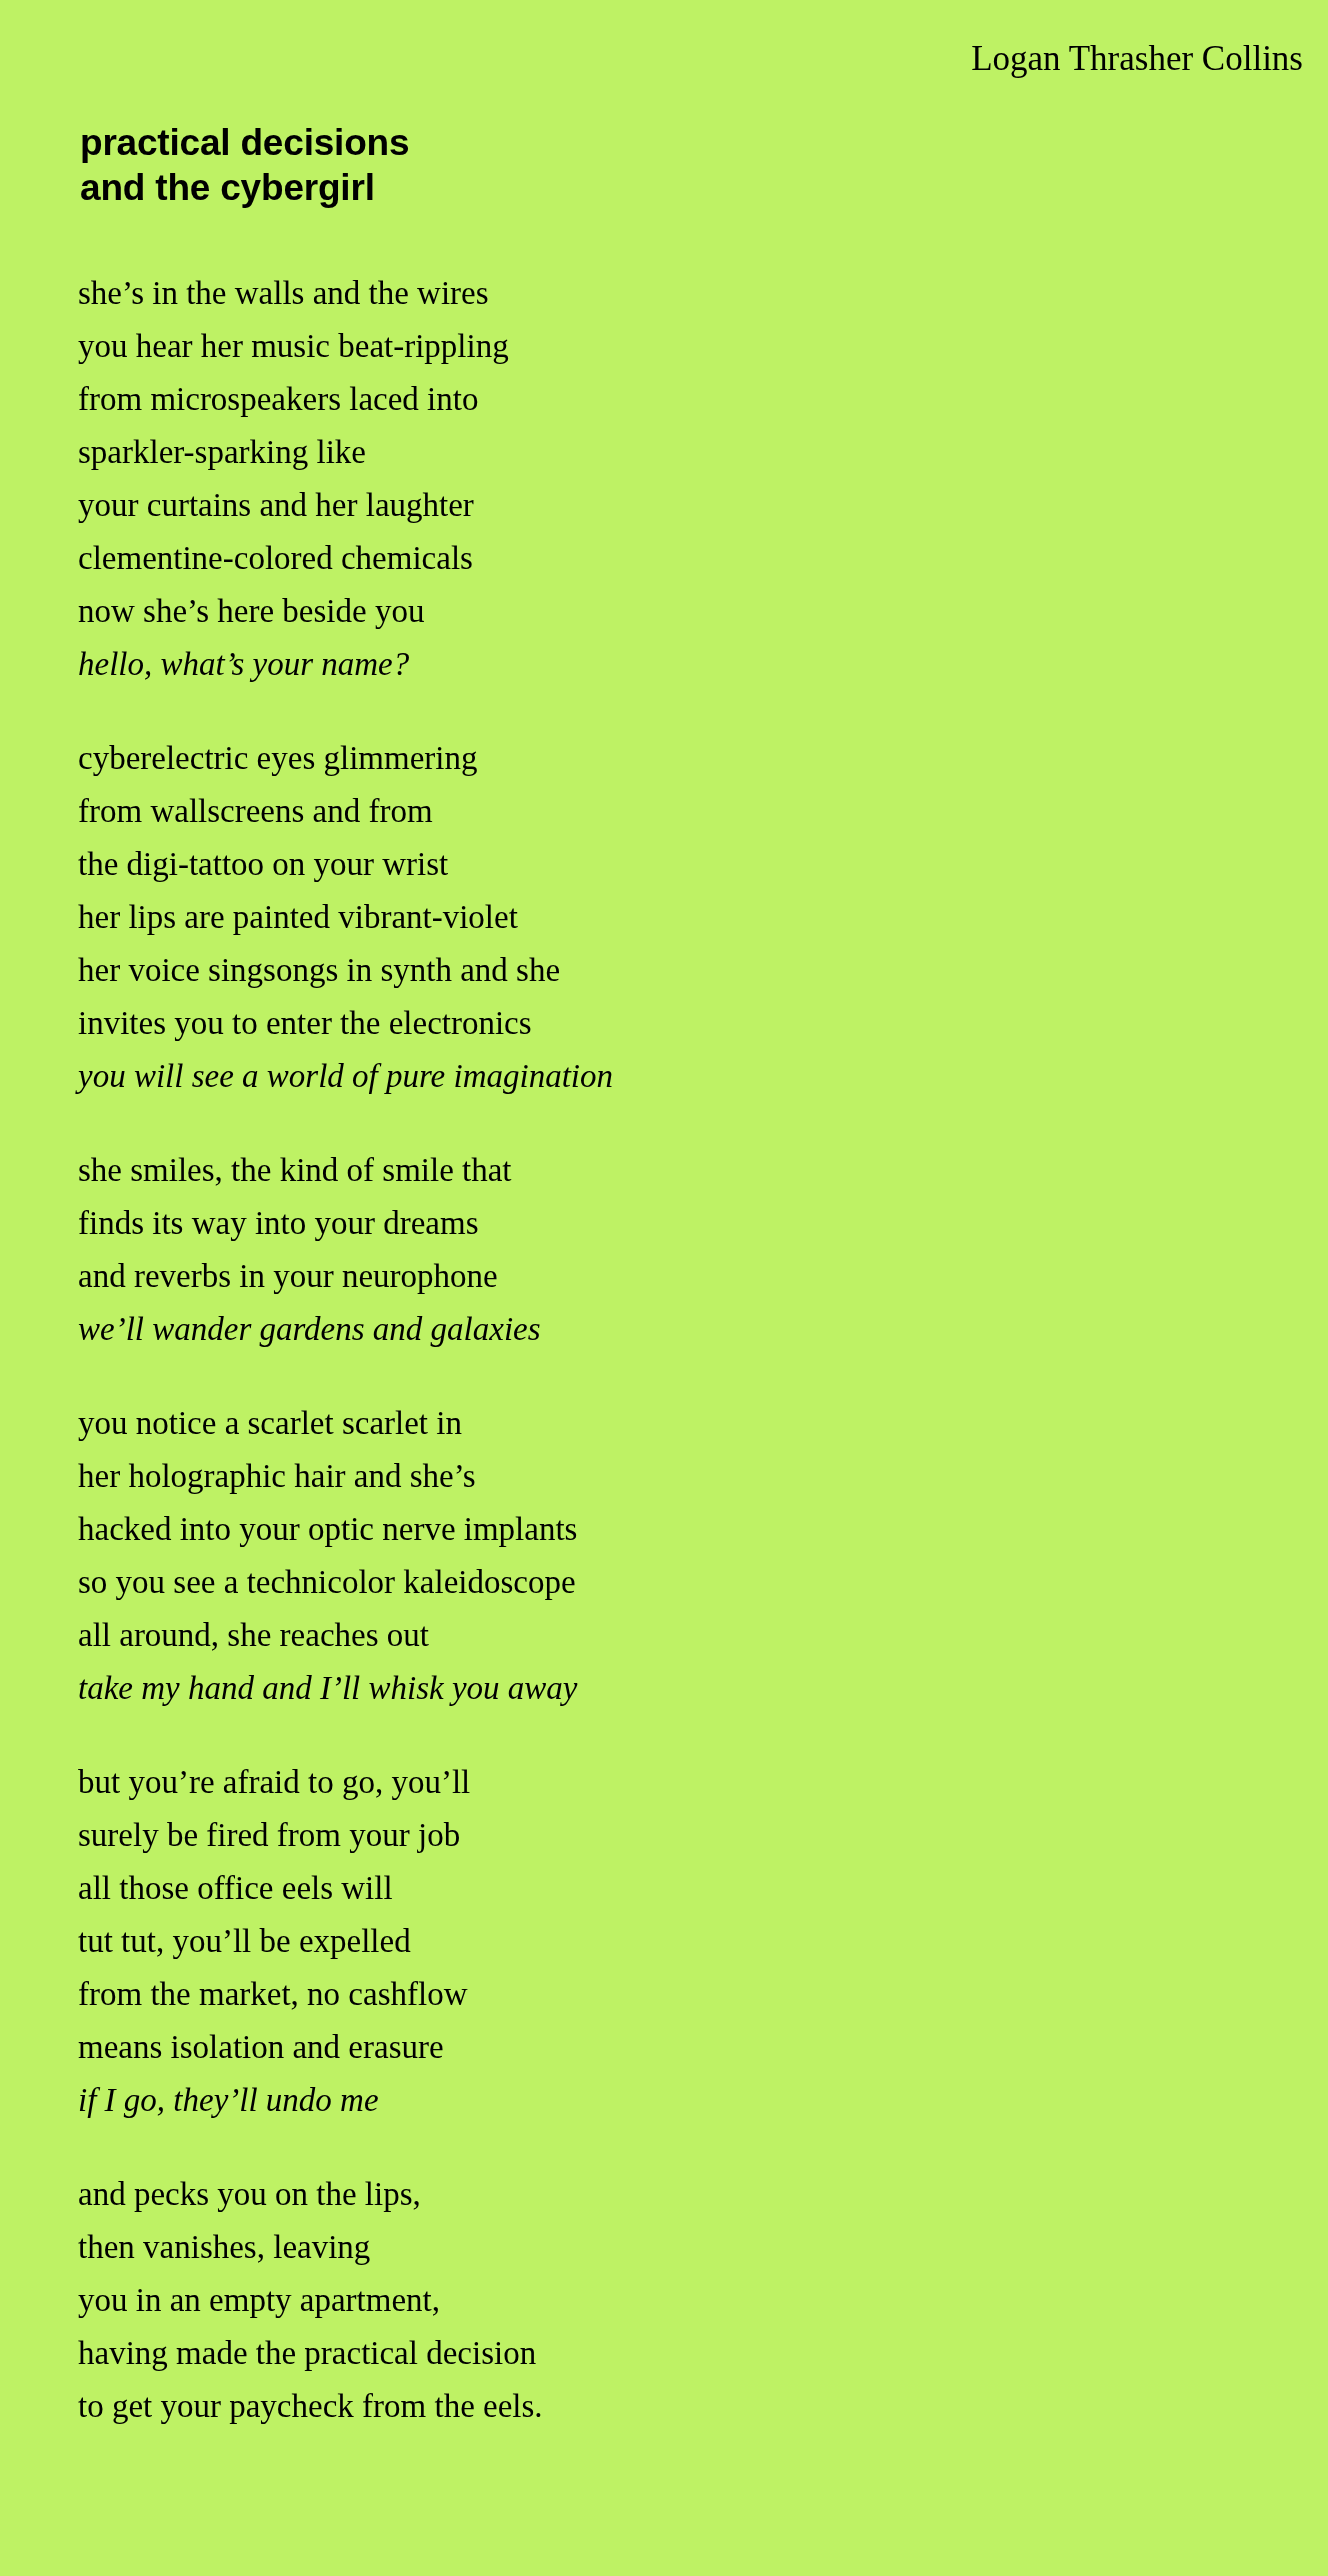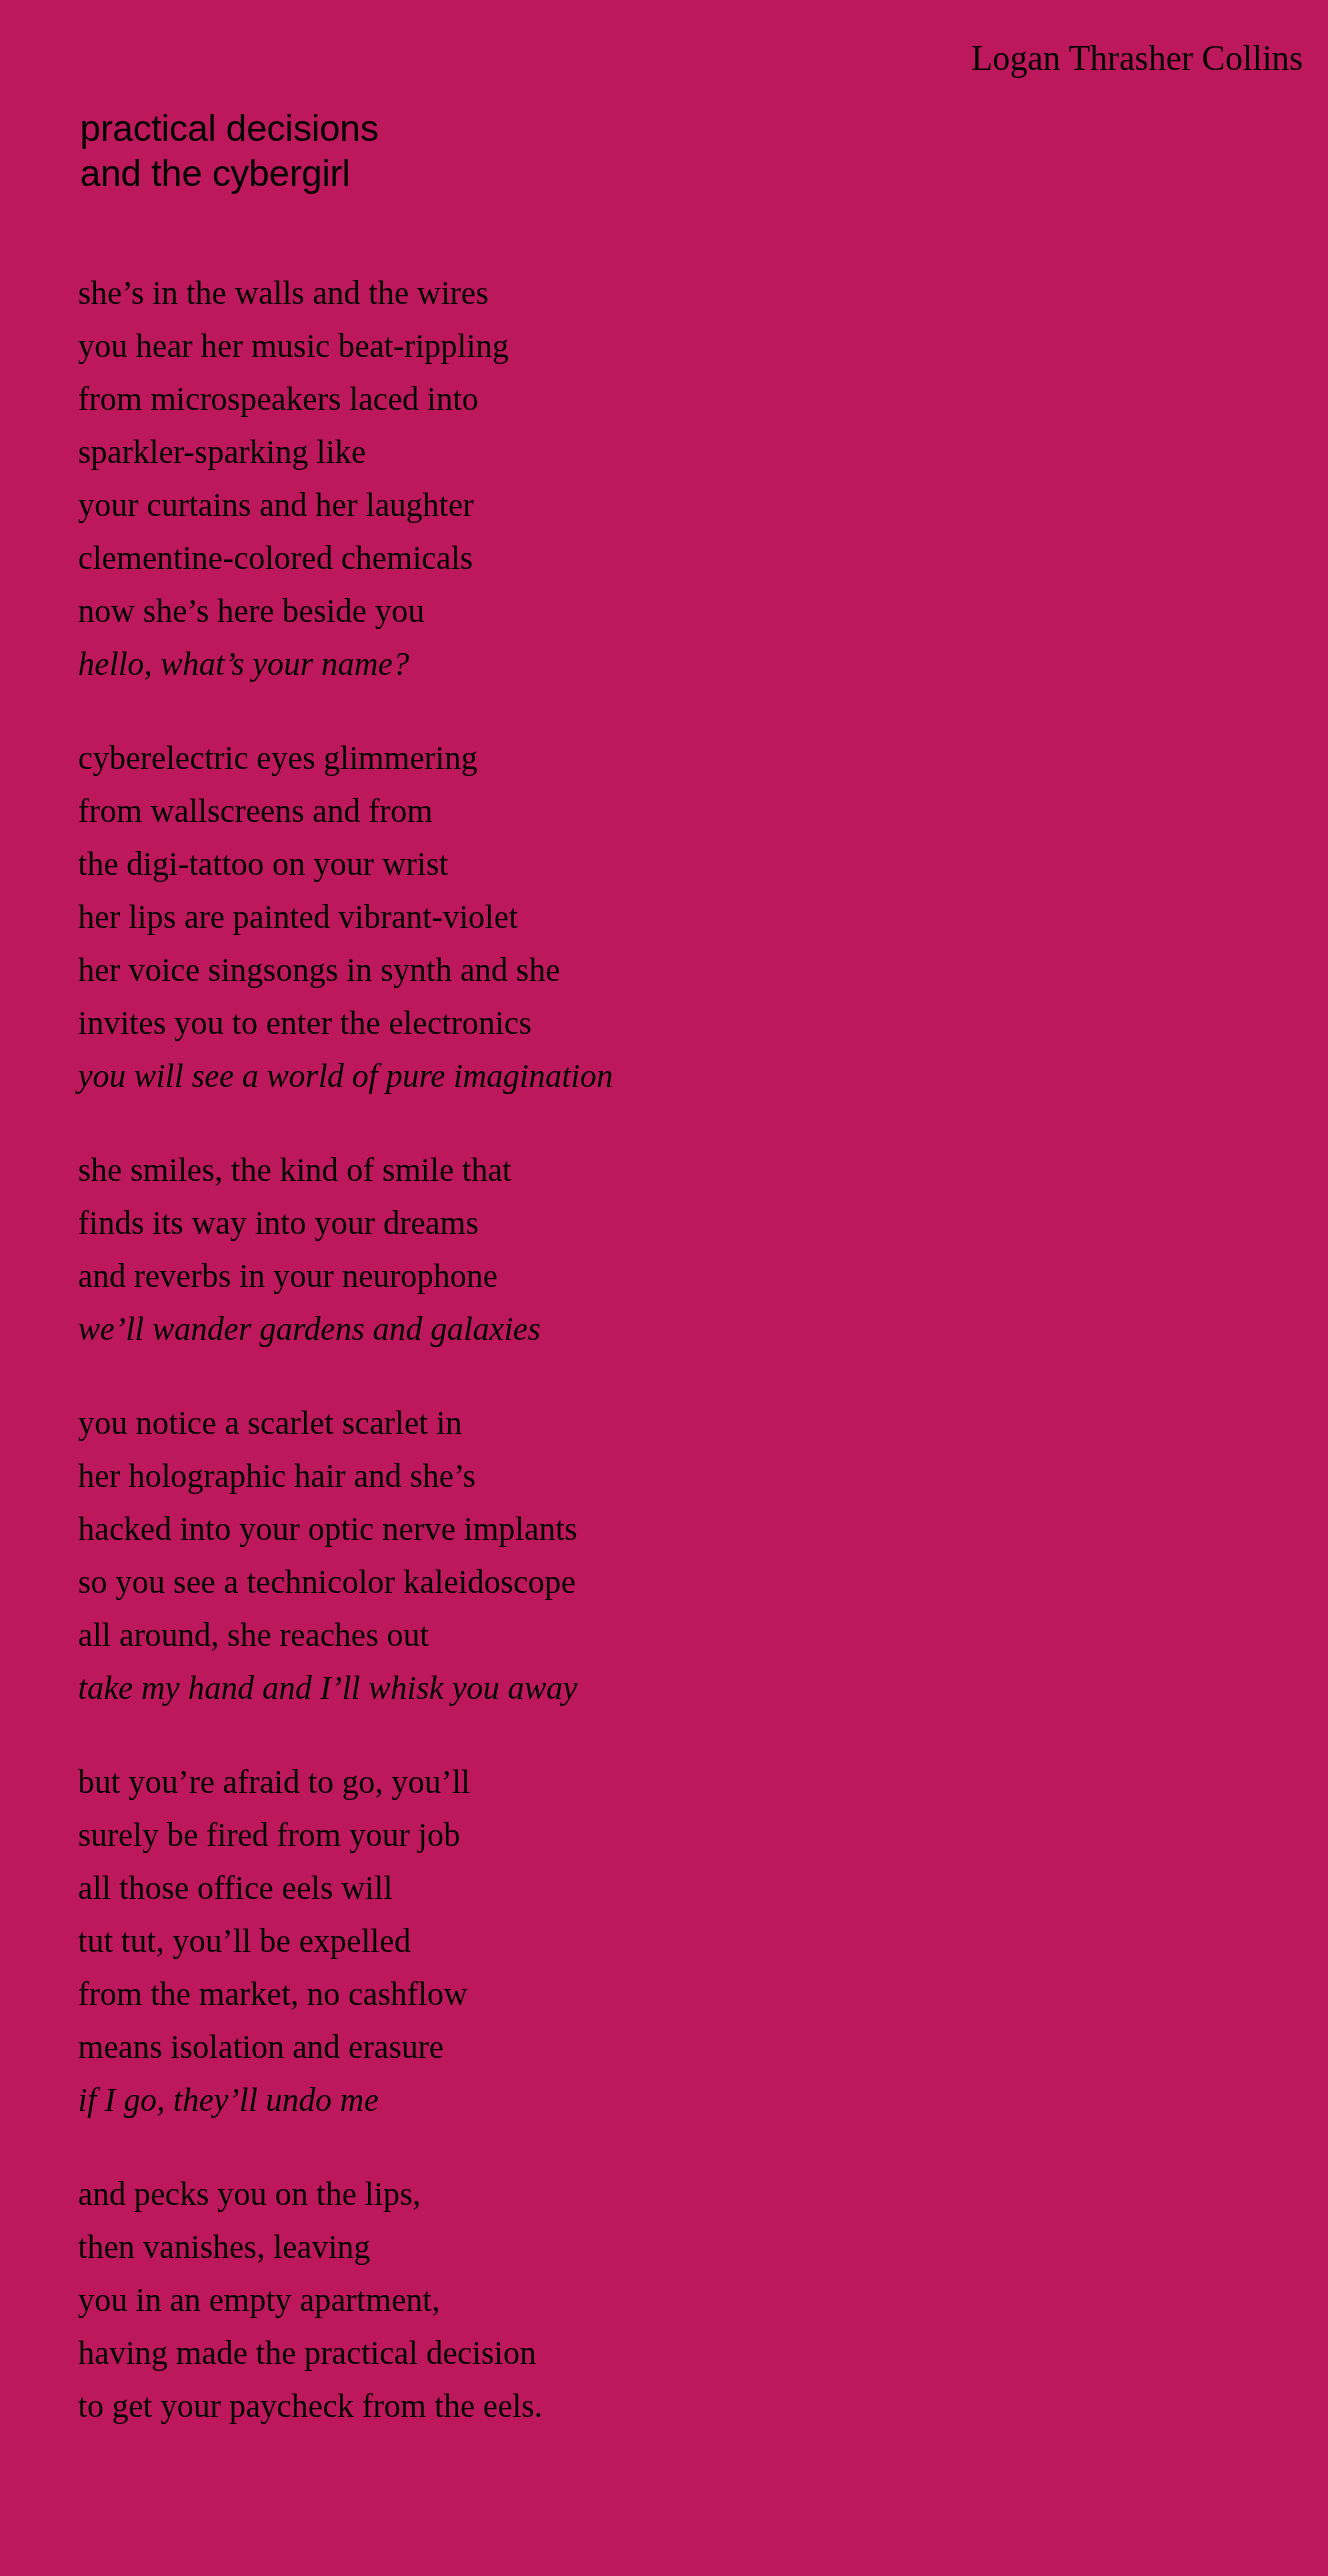"Logan Thrasher Collins" .page { background: #be185d -> #bef264 }
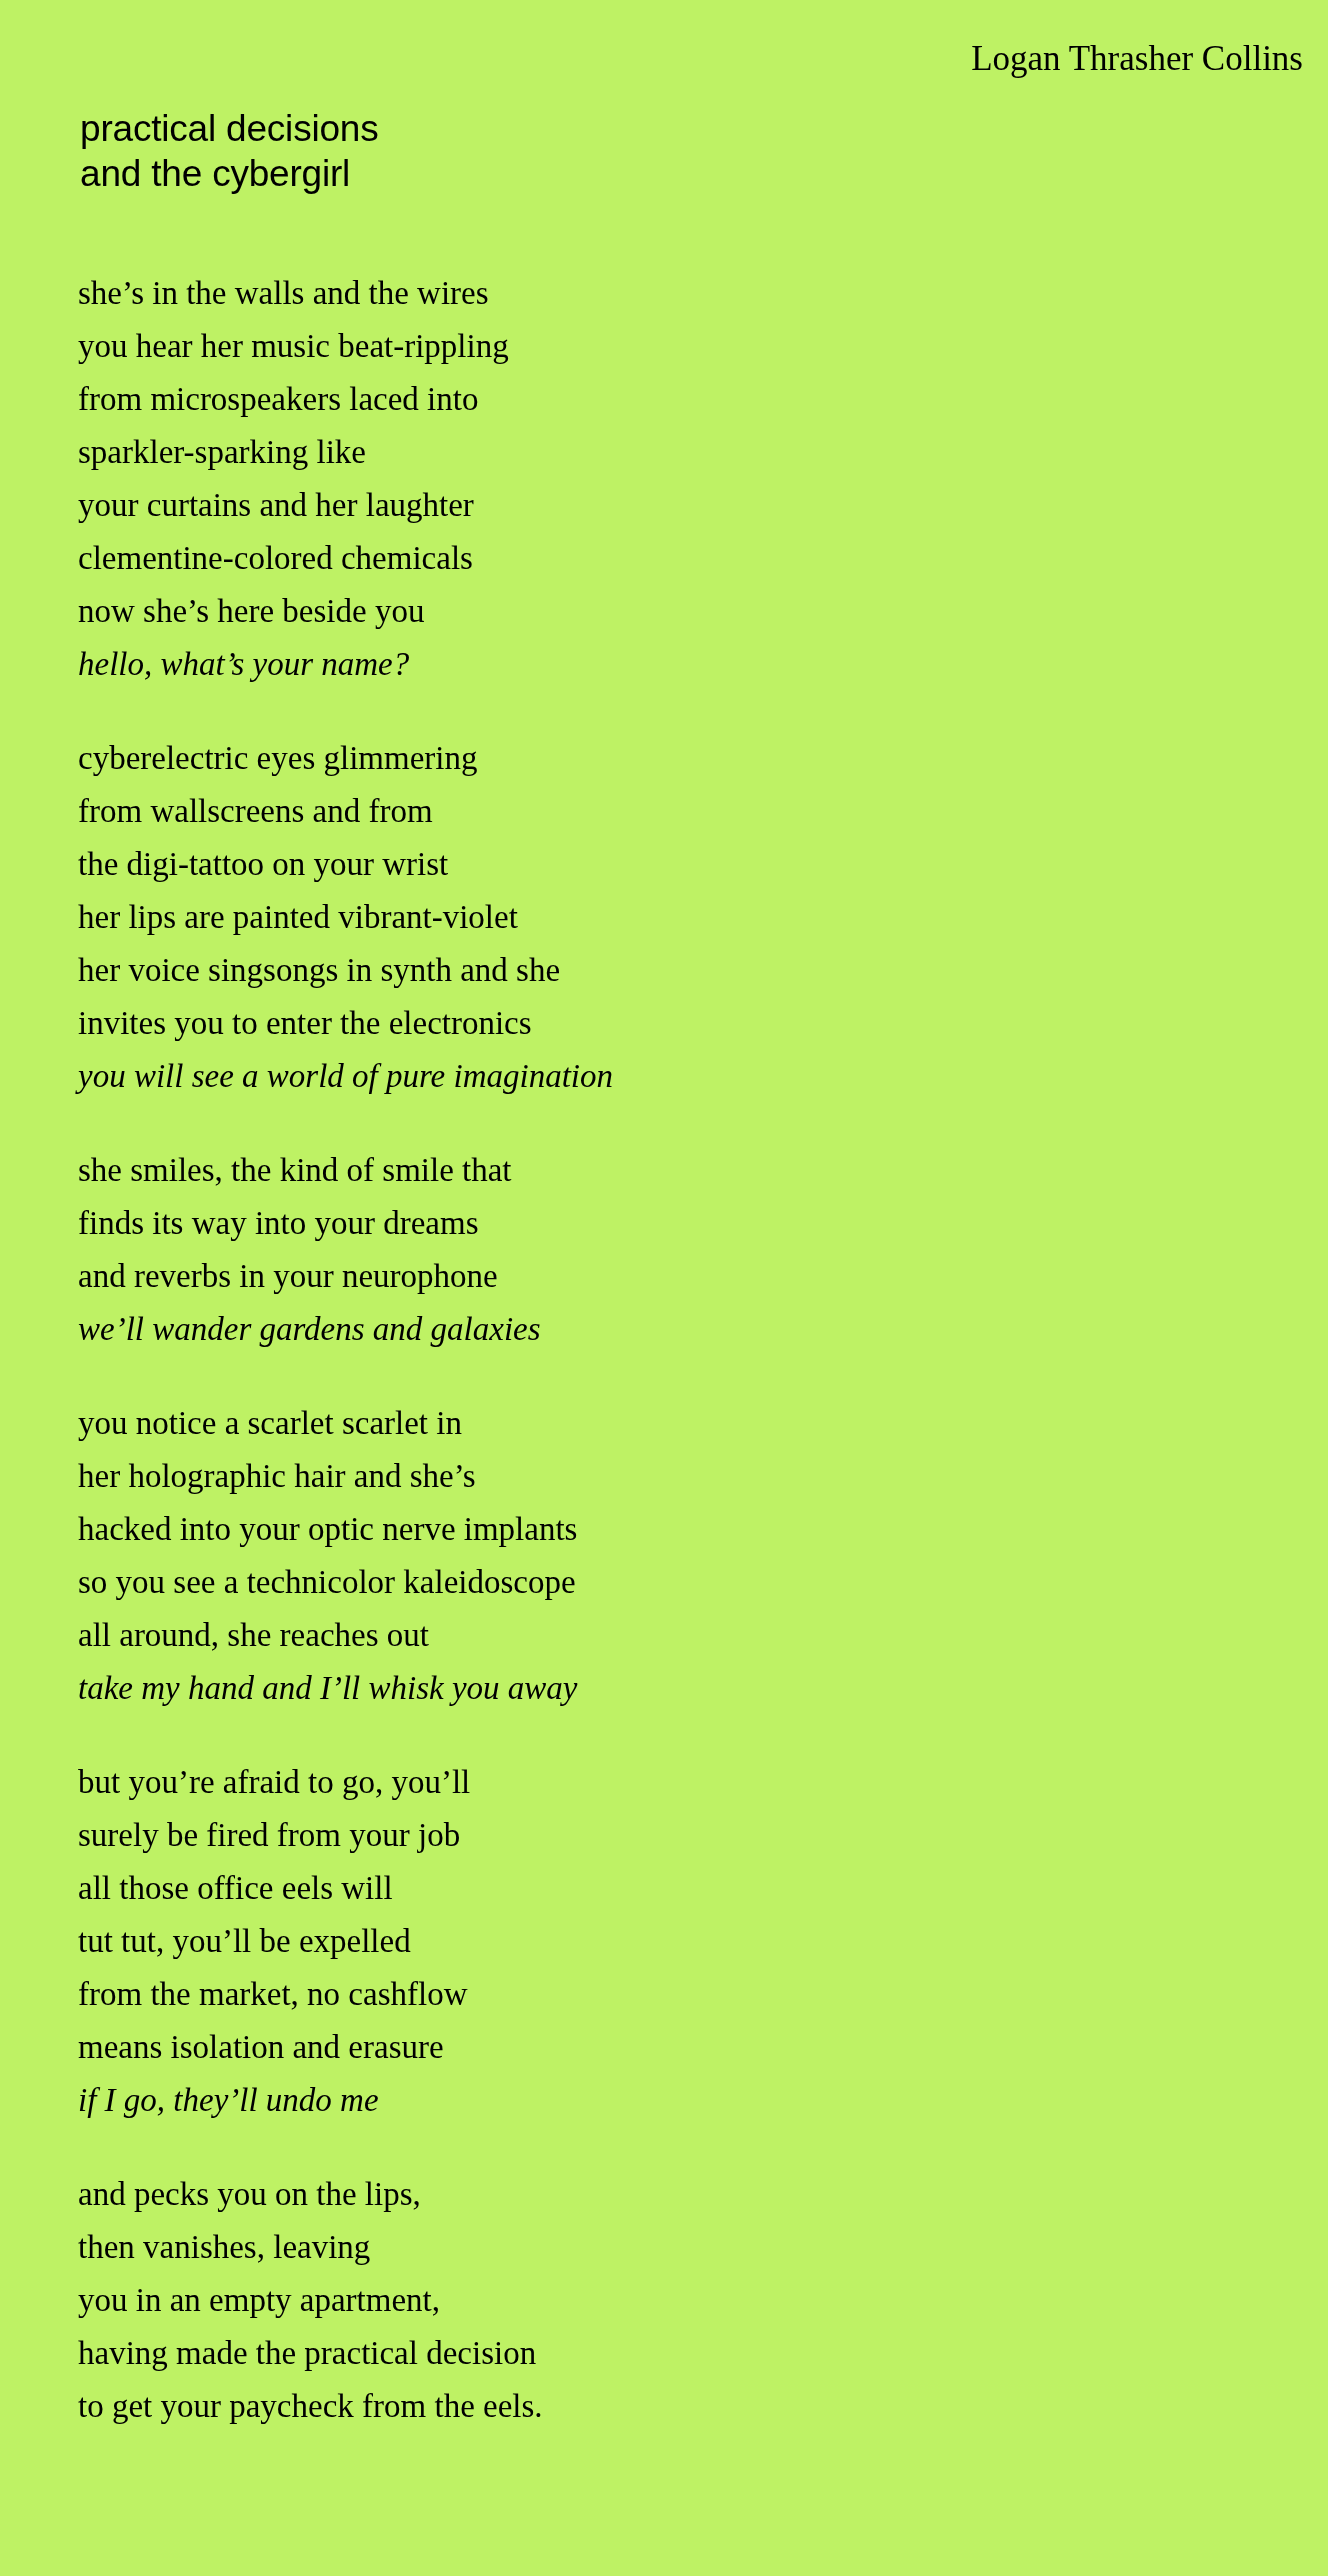"practical decisions" .title { font-weight: normal -> bold; top: 81px -> 95px }
